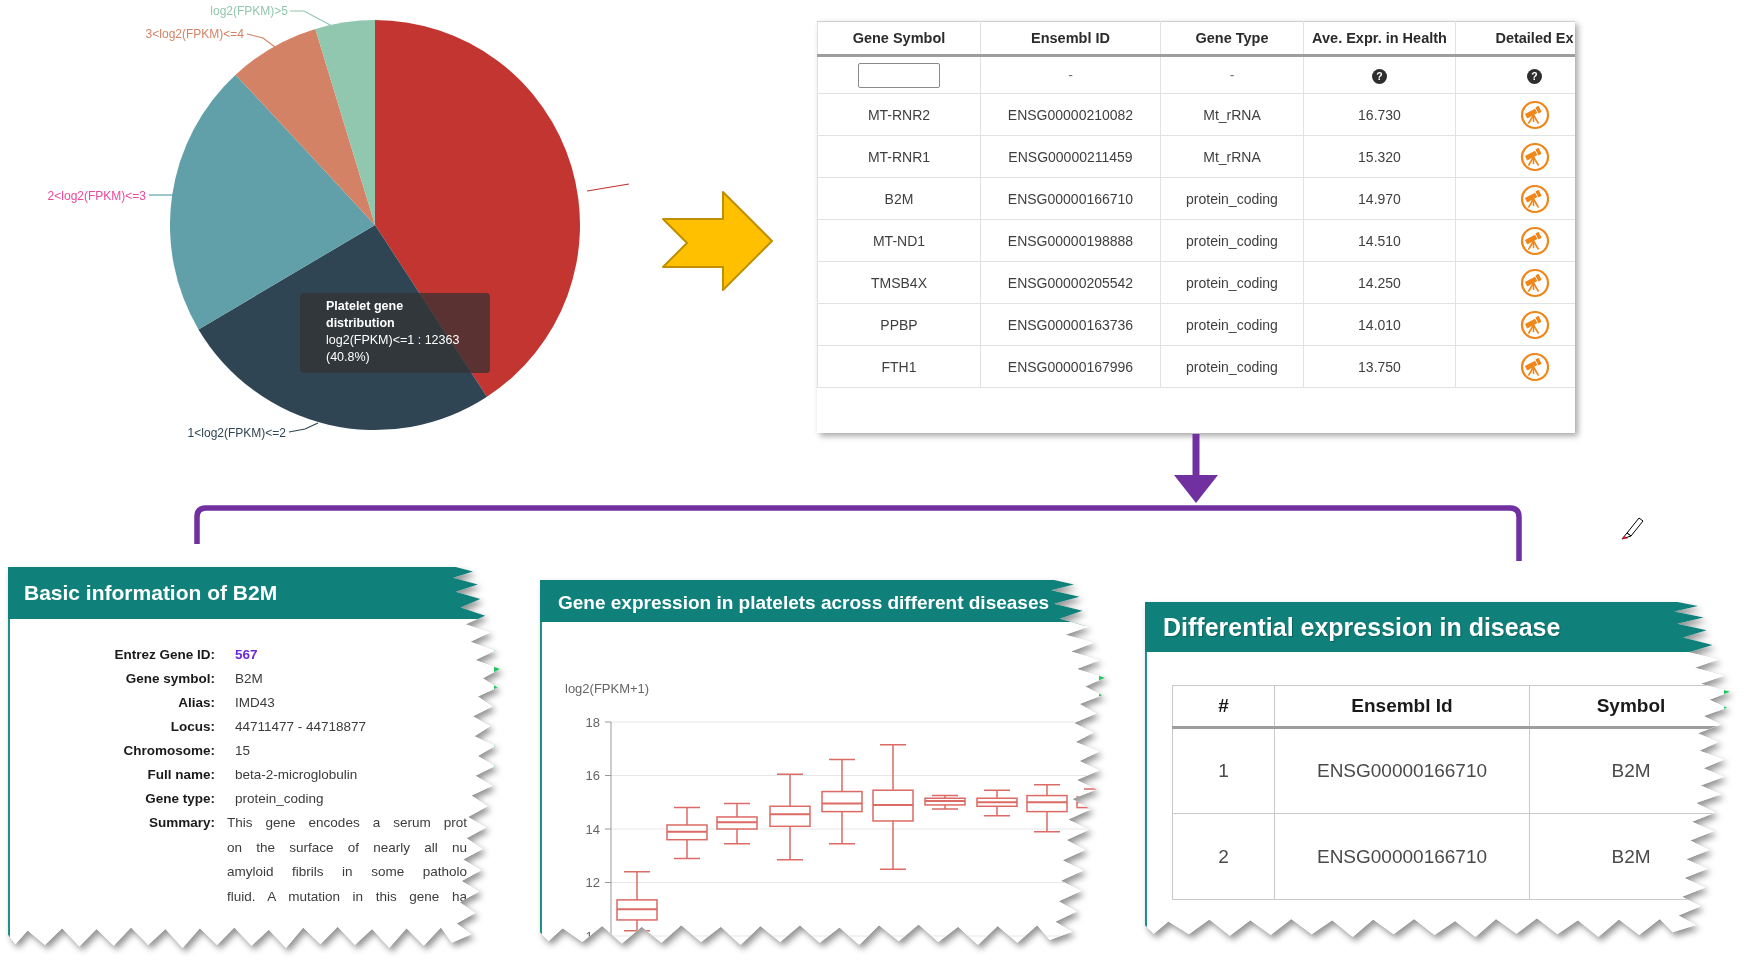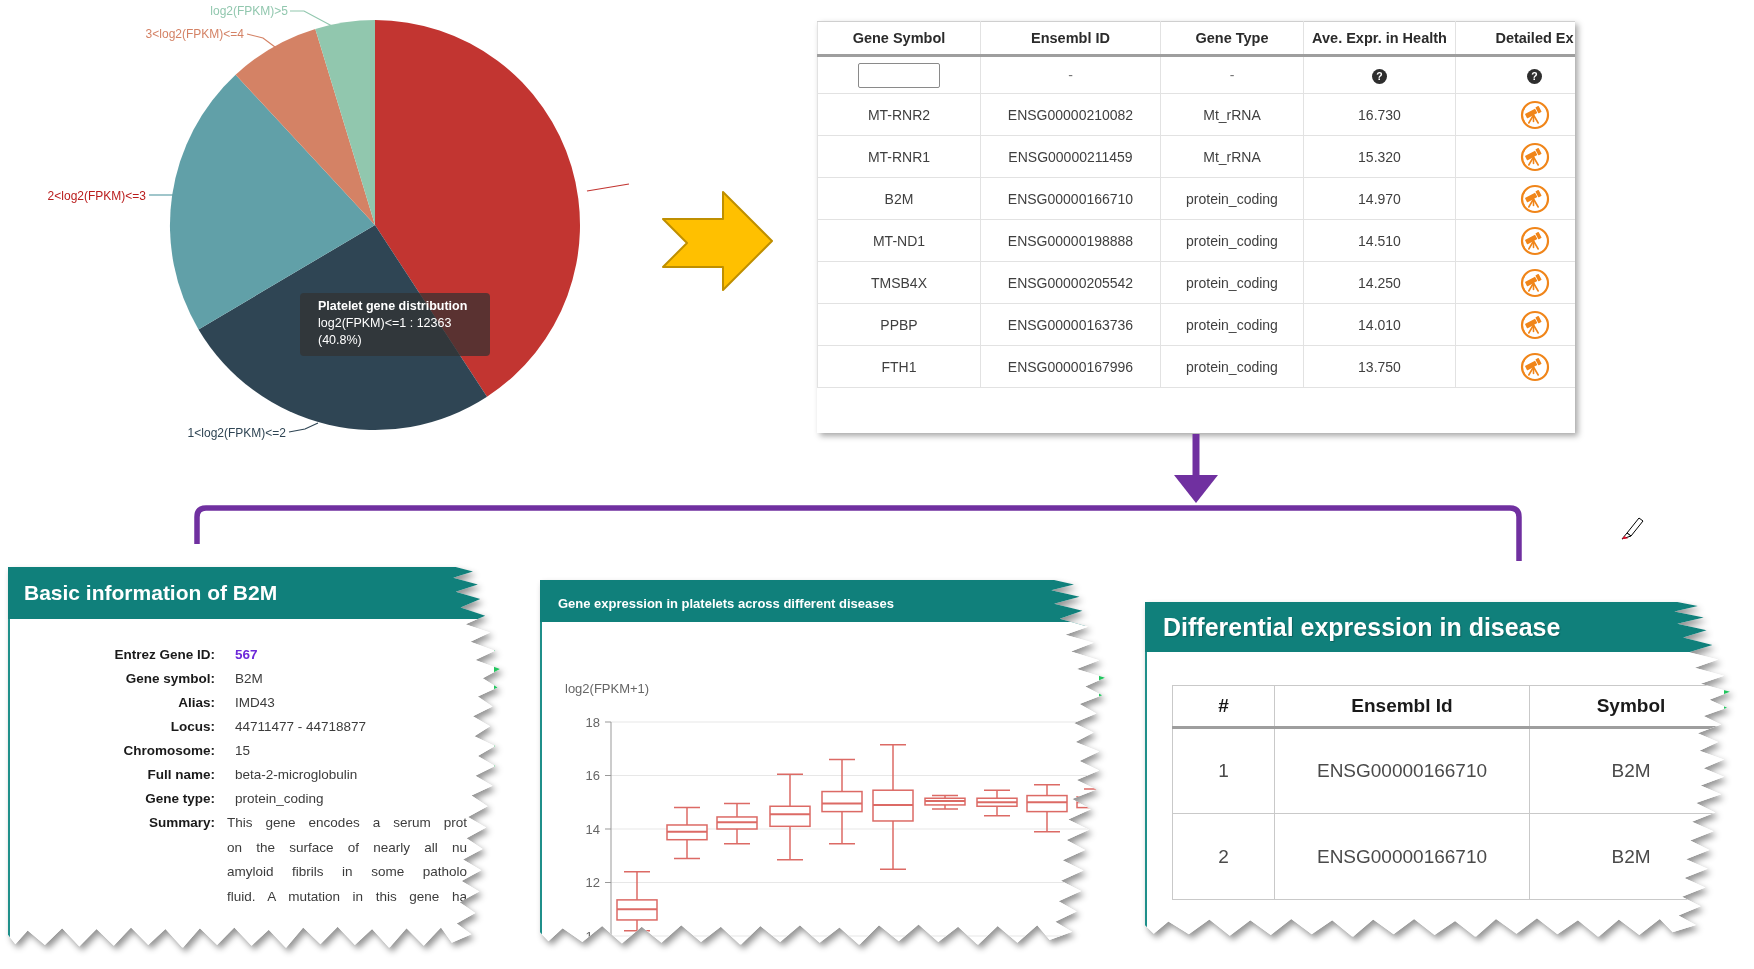"2<log2(FPKM)<=3" div.pie-label { color: #b91c1c -> #ec4899 }
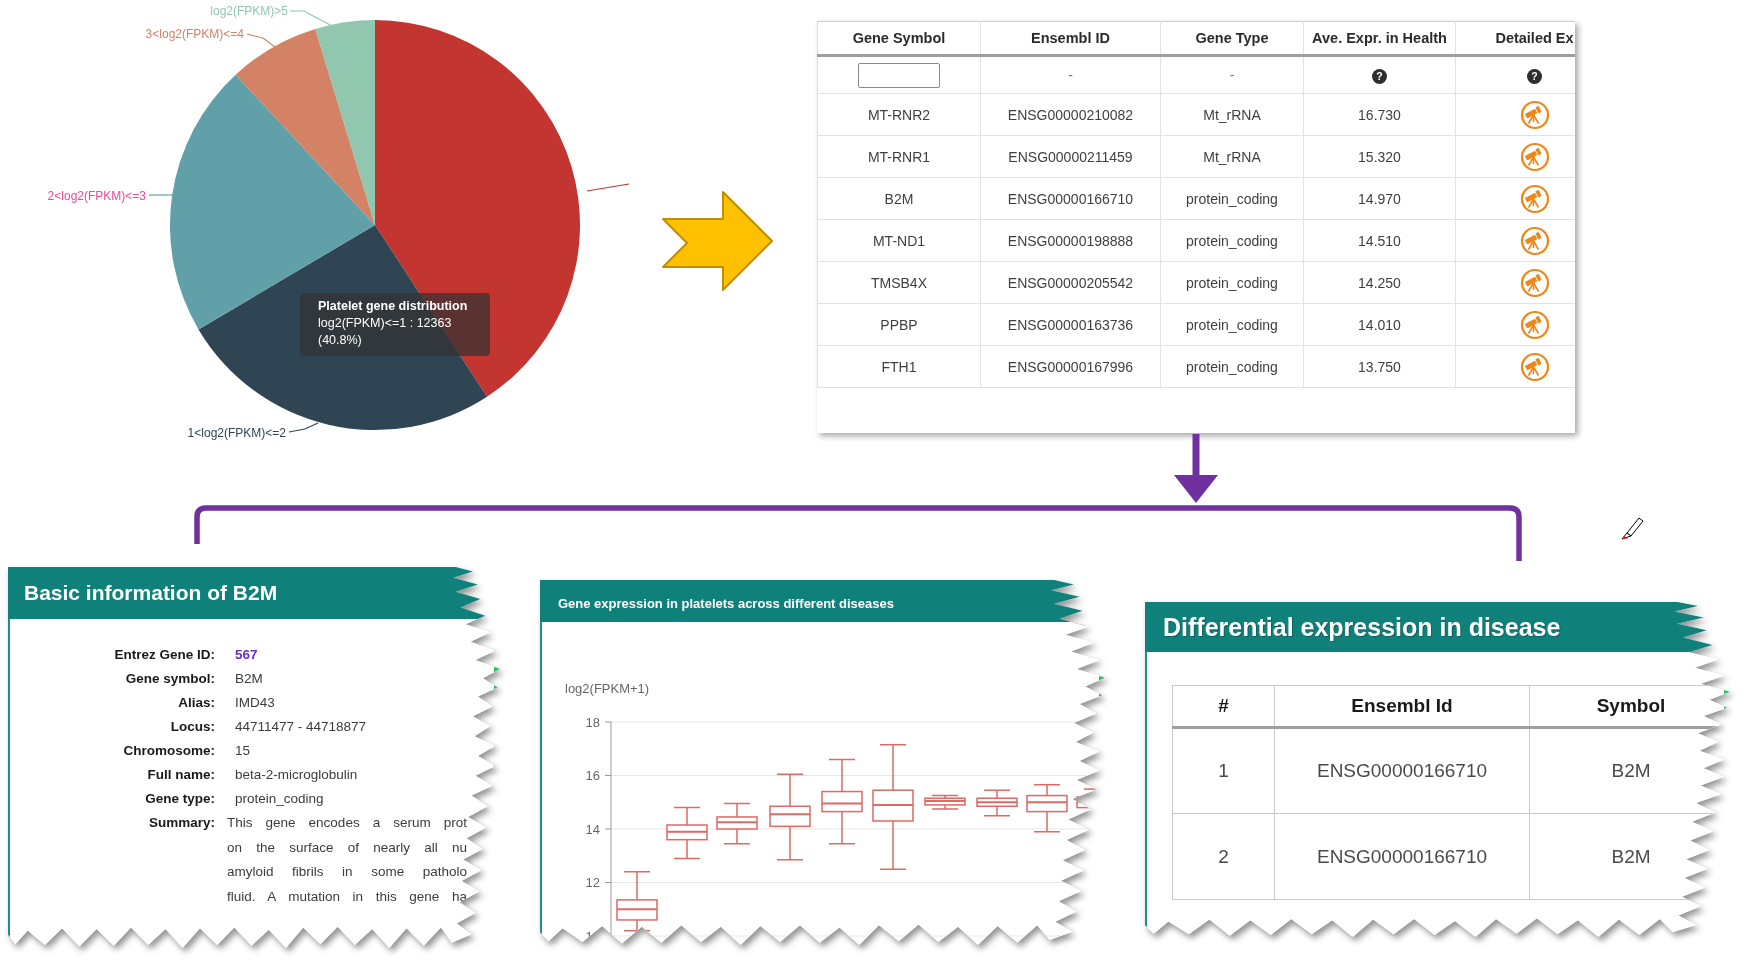"Platelet gene distribution" #pie-tooltip { padding: 5px 18px 7px -> 5px 26px 7px }
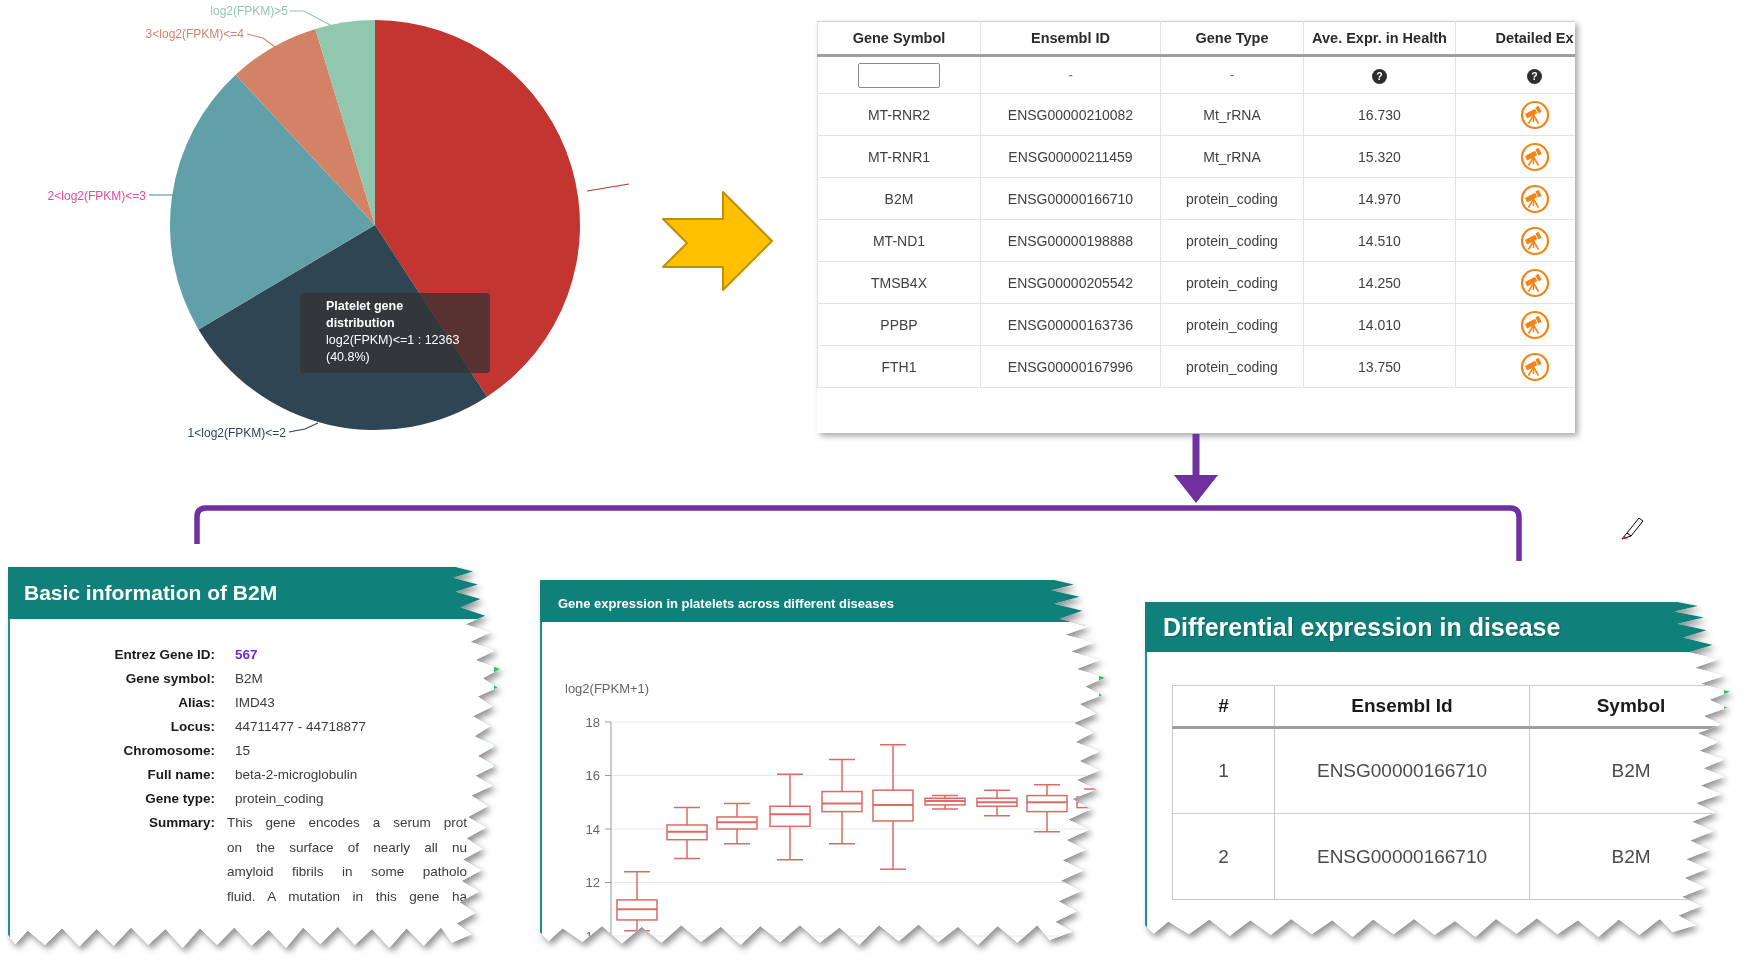"Gene expression in platelets across" #panel2 .panel-header { font-size: 13px -> 19px }
